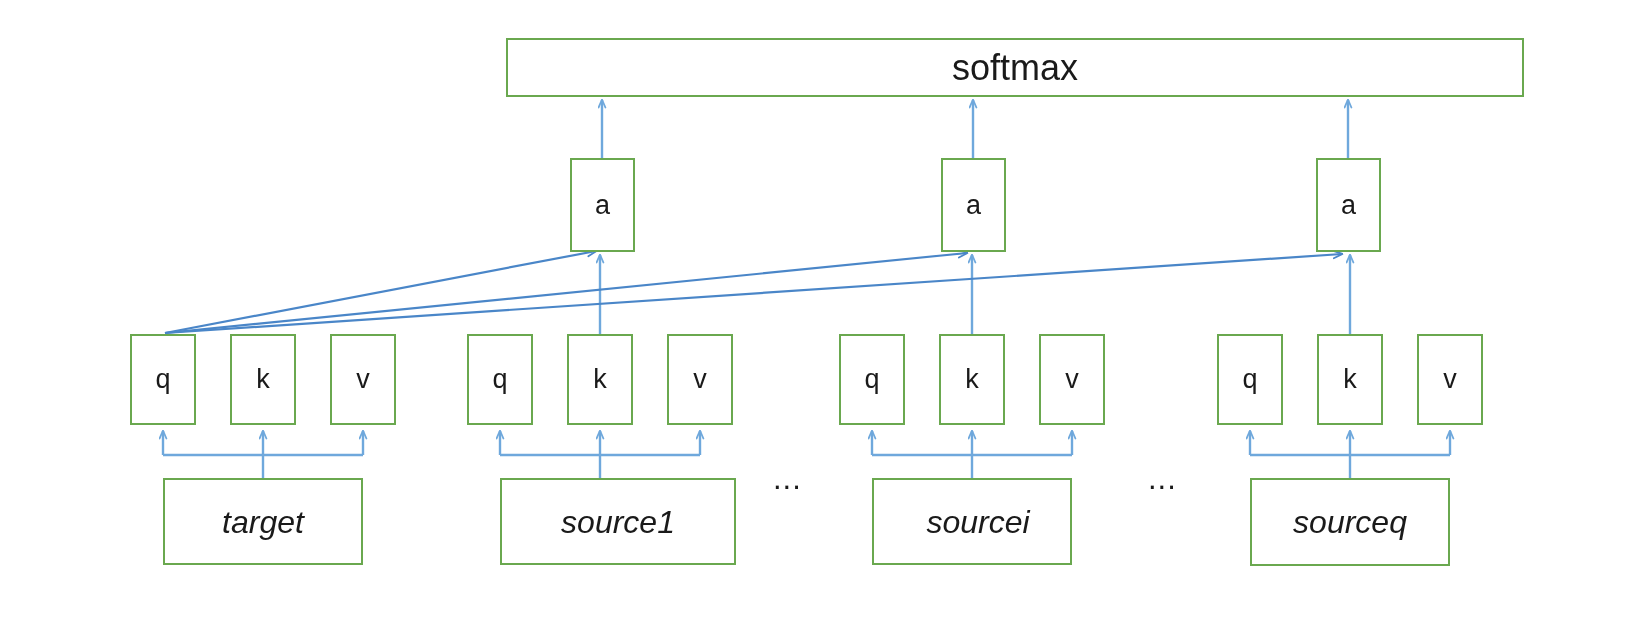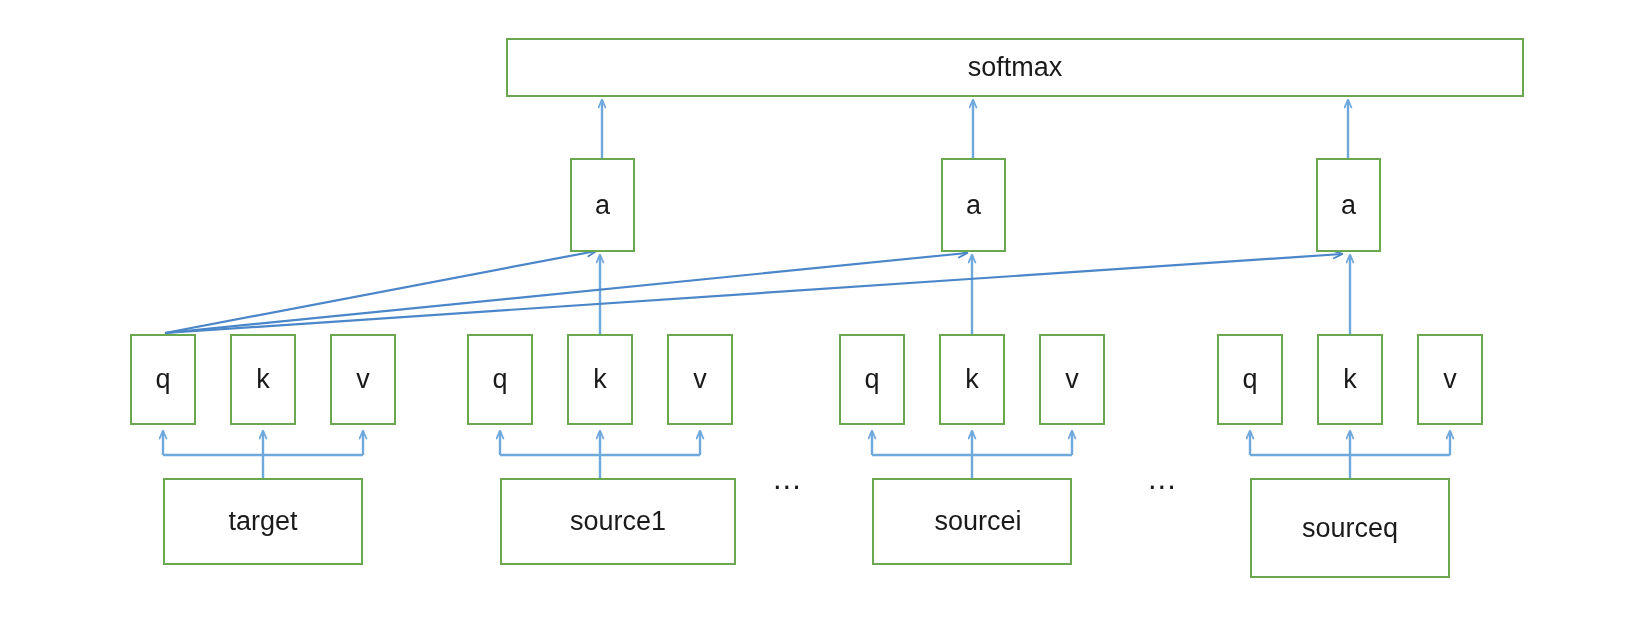"softmax" .node-softmax { font-size: 27px -> 36px }
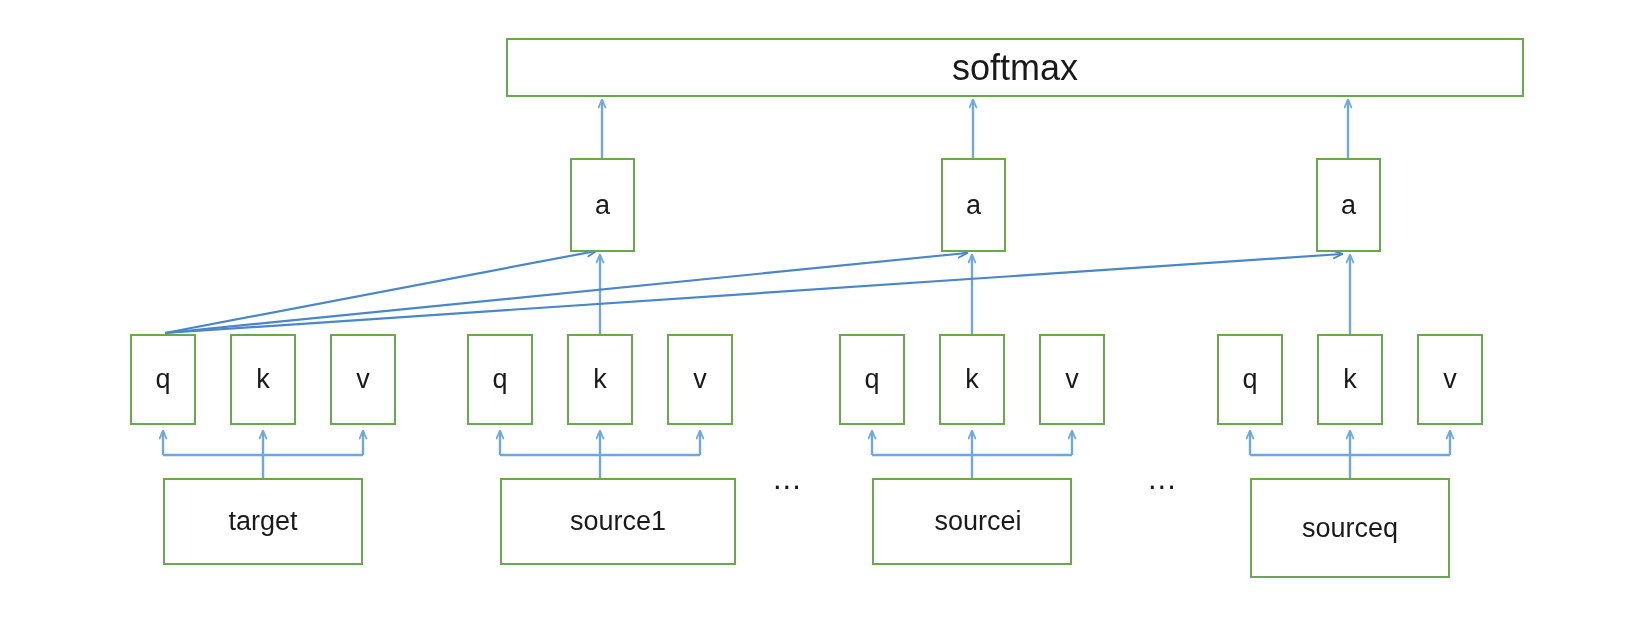"target" .node-seq { font-size: 27px -> 32px; font-style: none -> italic }
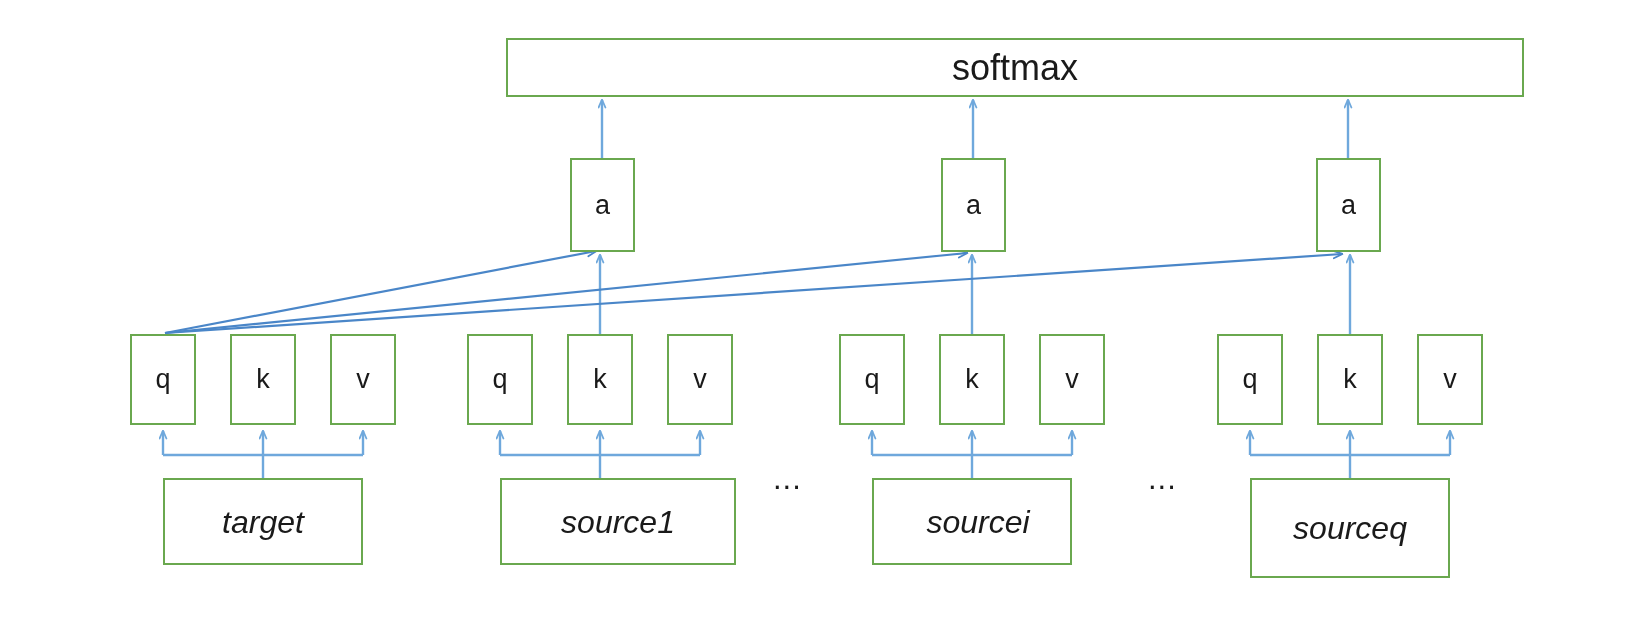"sourceq" div.node { height: 100px -> 88px }
